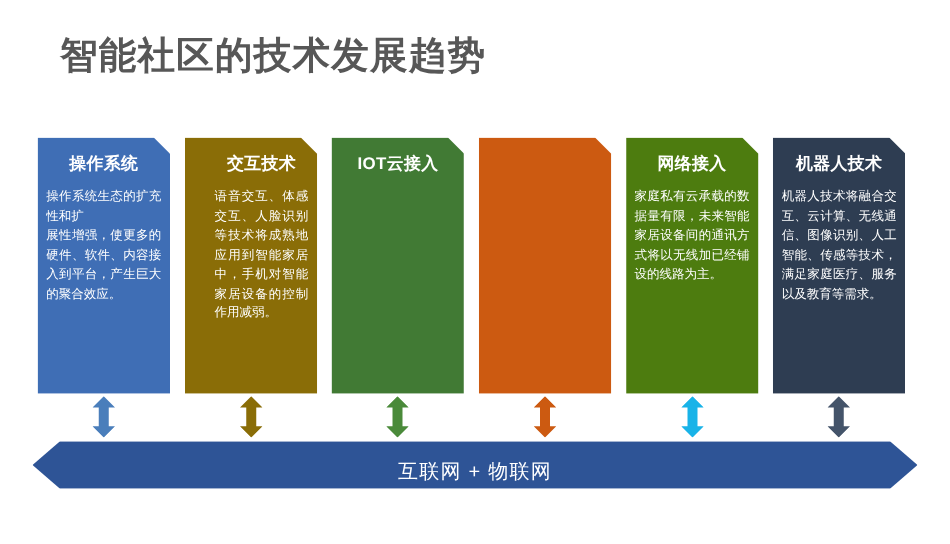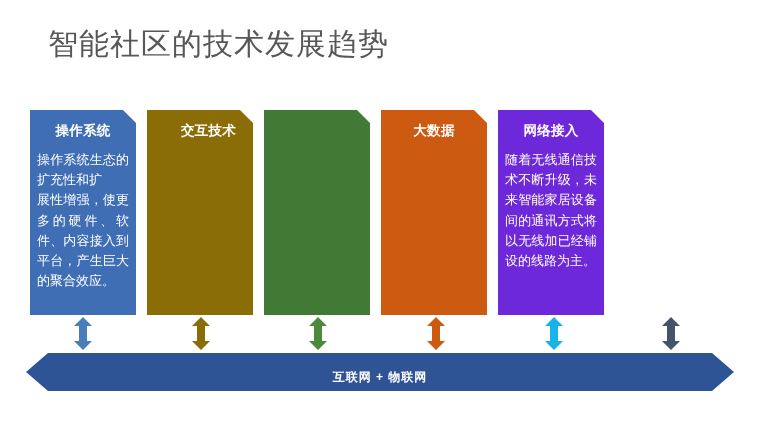"智能社区的技术发展趋势" #slide-title { font-weight: 400 -> 700 }
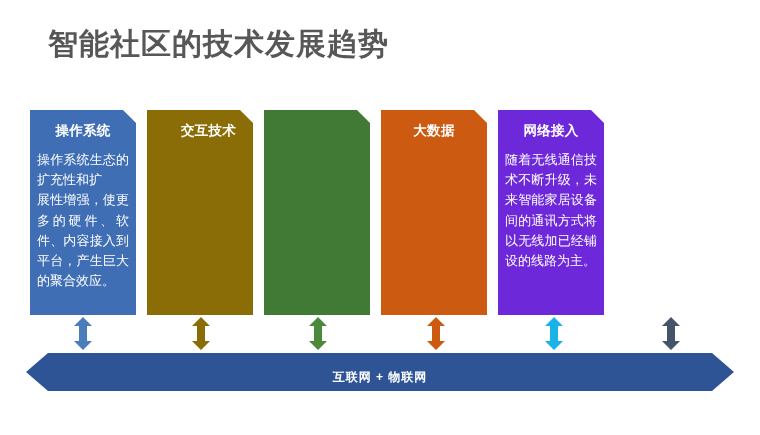"操作系统" .card-slot { margin-right: 0 -> 14px }
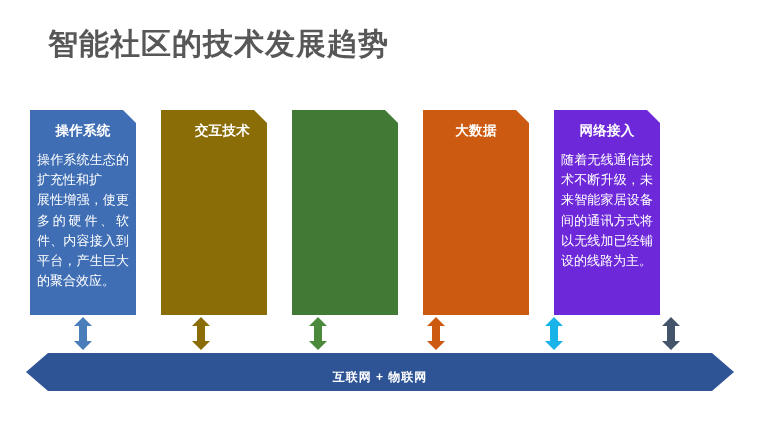"IOT云接入" div.card-title { html: none -> <div>IOT云接入</div> }
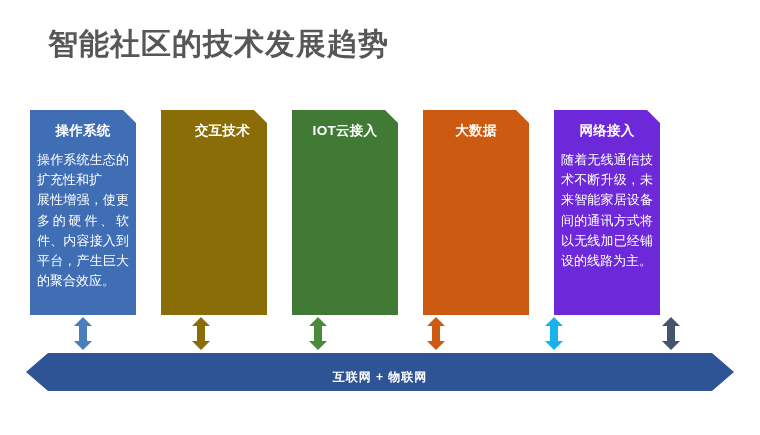"大数据" div.card-title { html: <div>大数据</div> -> none }
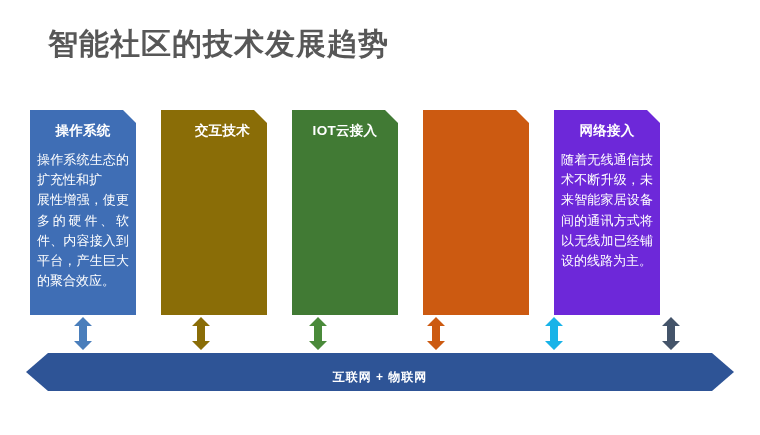"网络接入" div.card { background: #6d28d9 -> #4d7c0f }
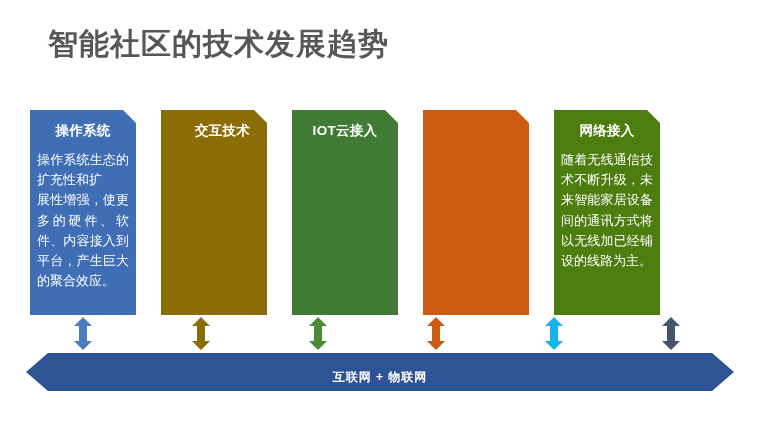"机器人技术" div.card-slot { html: none -> <div> <div> <div>机器人技术</div> <div>机器人技术将融合交互、云计算、无线通信、图像识别、人工智能、传感等技术，满足家庭医疗、服务以及教育等需求。</div> </div> </div> }
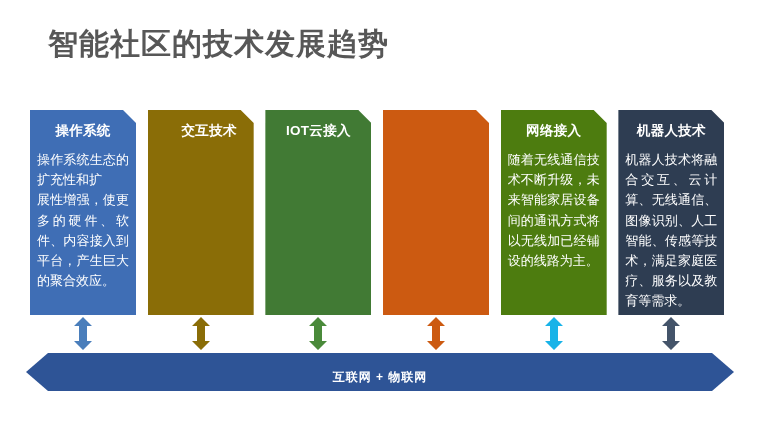"操作系统生态的扩充性和扩" .card-body { font-size: 13px -> 10px }
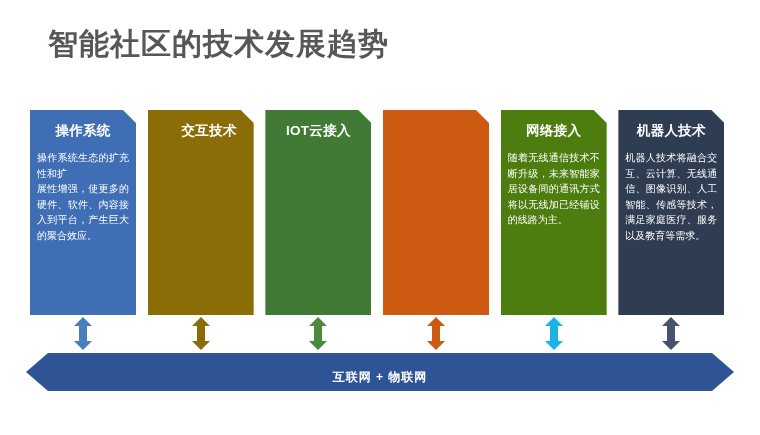"语音交互、体感交互、人脸识别等技术将成熟地应用到智能家居中，手机对智能家居设备的" div.card-body { html: none -> <div>语音交互、体感交互、人脸识别等技术将成熟地应用到智能家居中，手机对智能家居设备的控制作用减弱。</div> }
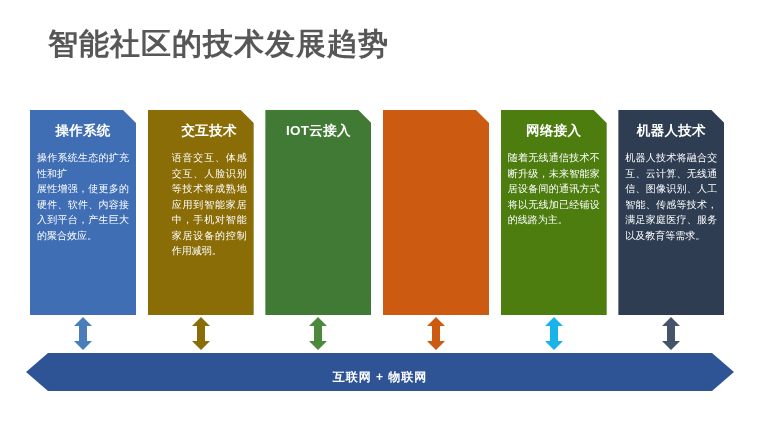"随着无线通信技术不断升级，未来智能家居设备间的通讯方式将以无线加已经铺设的线路为" div.card-body { text: 随着无线通信技术不断升级 -> 家庭私有云承载的数据量有限 }
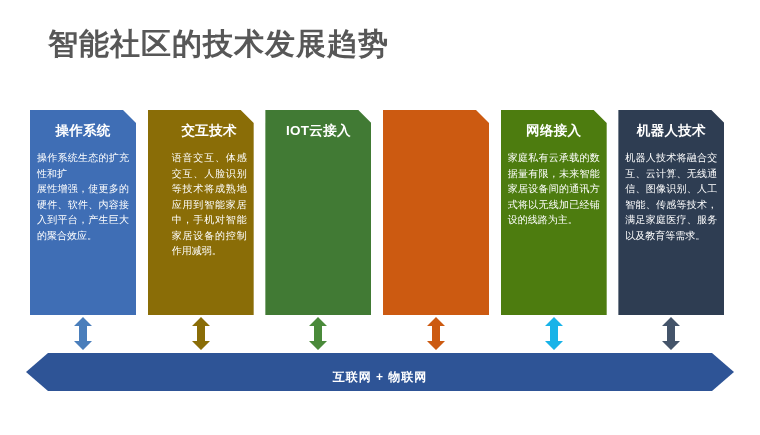"互联网 + 物联网" #banner-label { font-size: 12px -> 16px; font-weight: 700 -> 400 }
